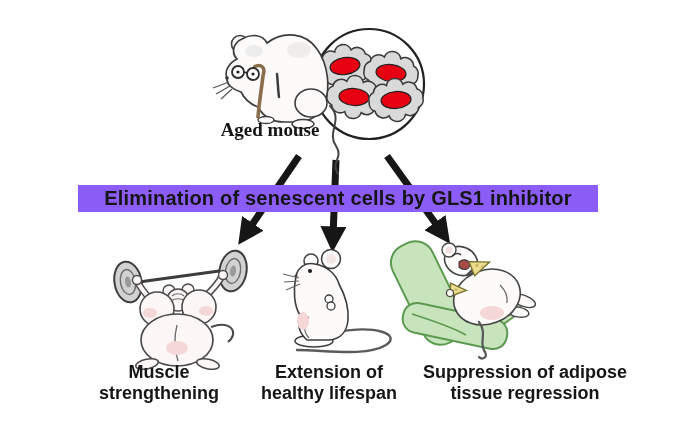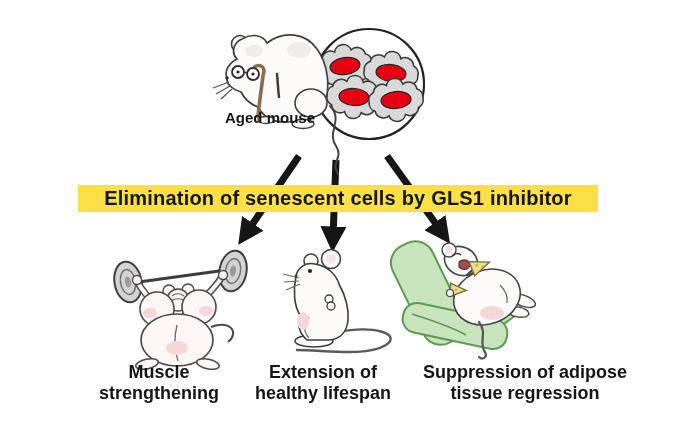"Aged mouse" .lbl-aged { font-family: none -> Liberation Serif, serif; font-size: 15px -> 19px; top: 108px -> 120px }
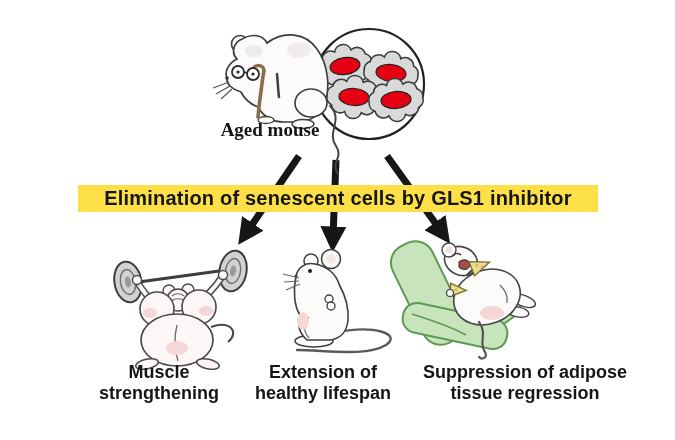"Elimination of senescent cells by" .lbl-title { background: #fde047 -> #8b5cf6 }
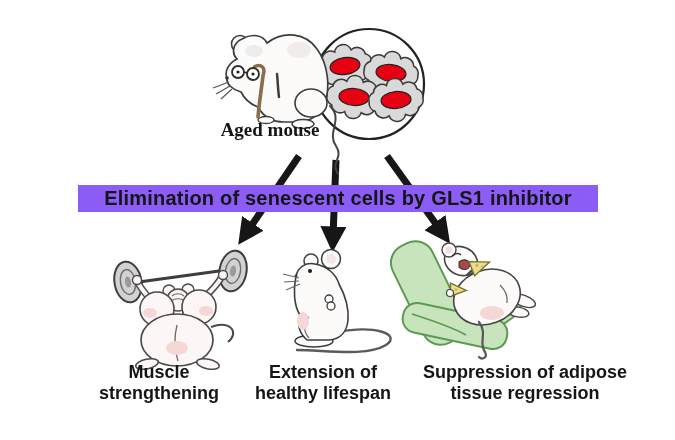"Extension of healthy lifespan" .lbl-outcome-1 { left: 237px -> 243px }
